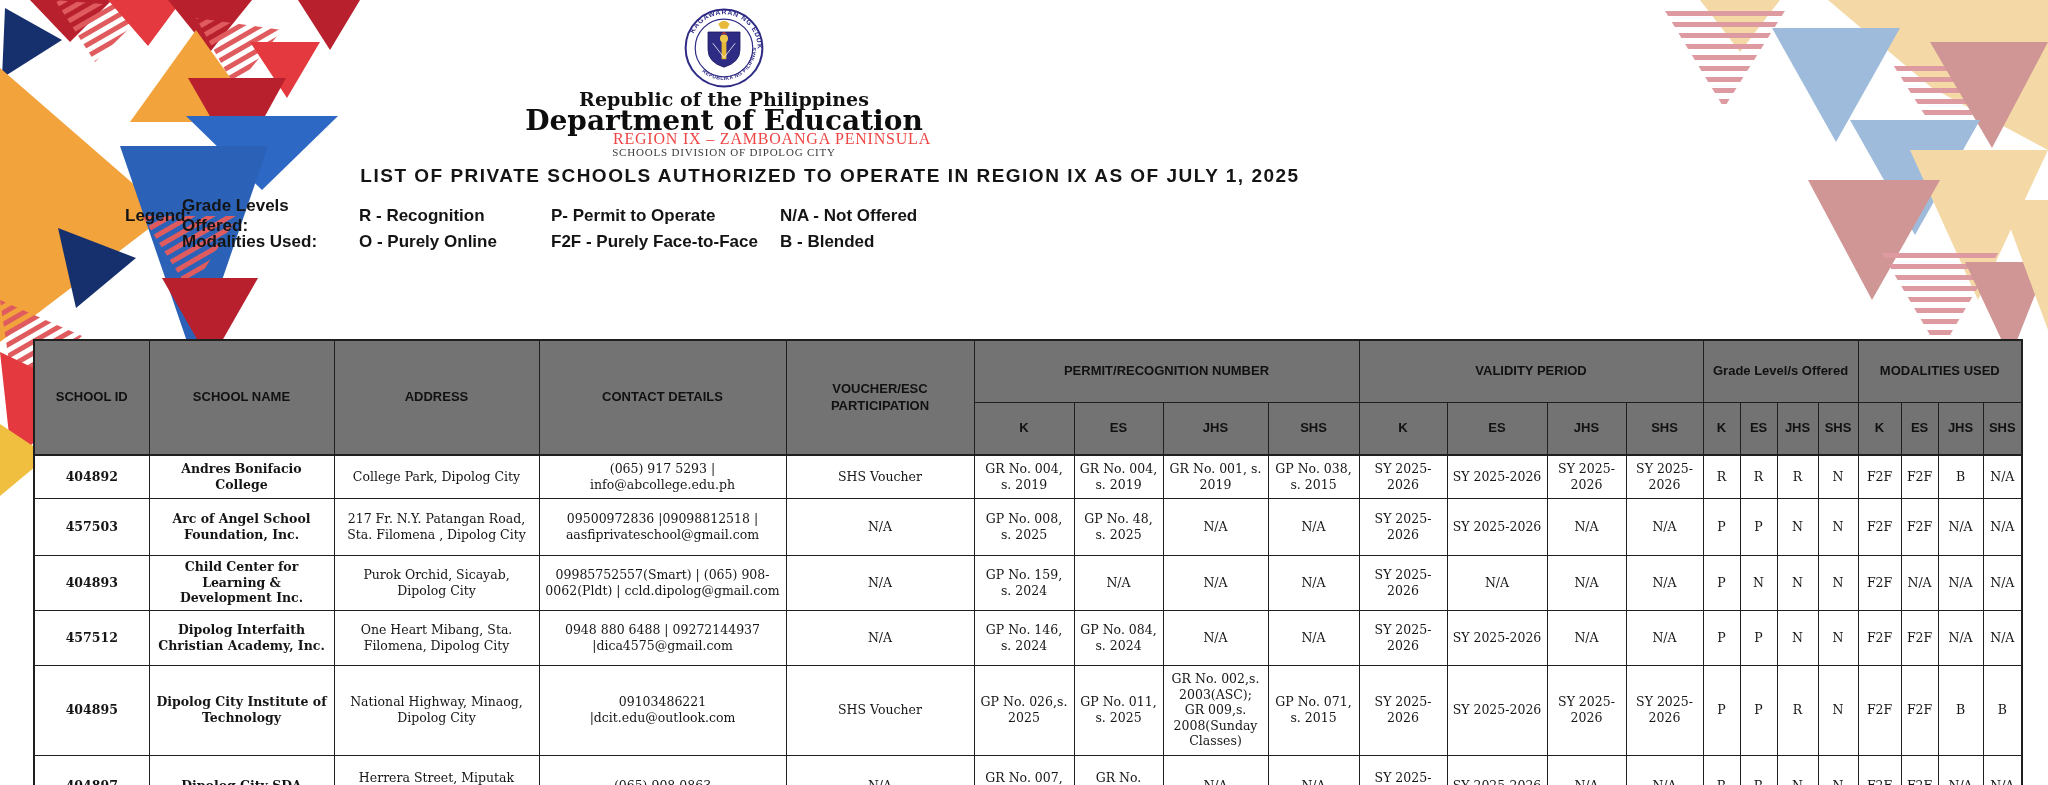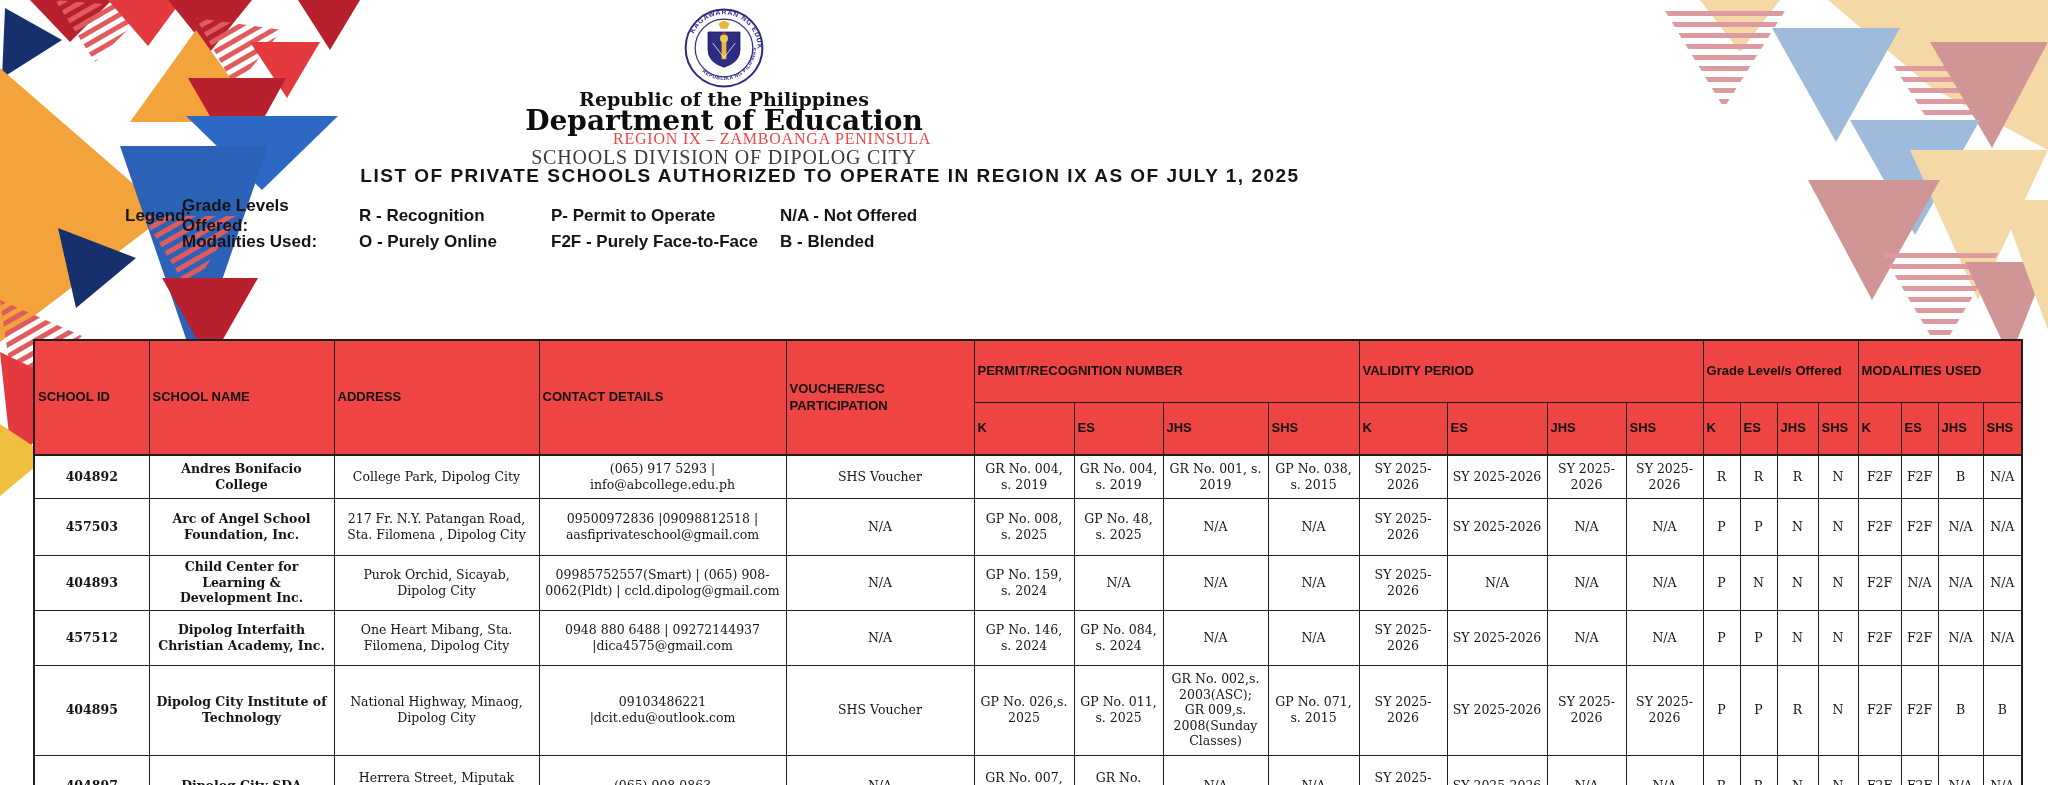"SCHOOLS DIVISION OF DIPOLOG CITY" .line-division { font-size: 20px -> 11px }
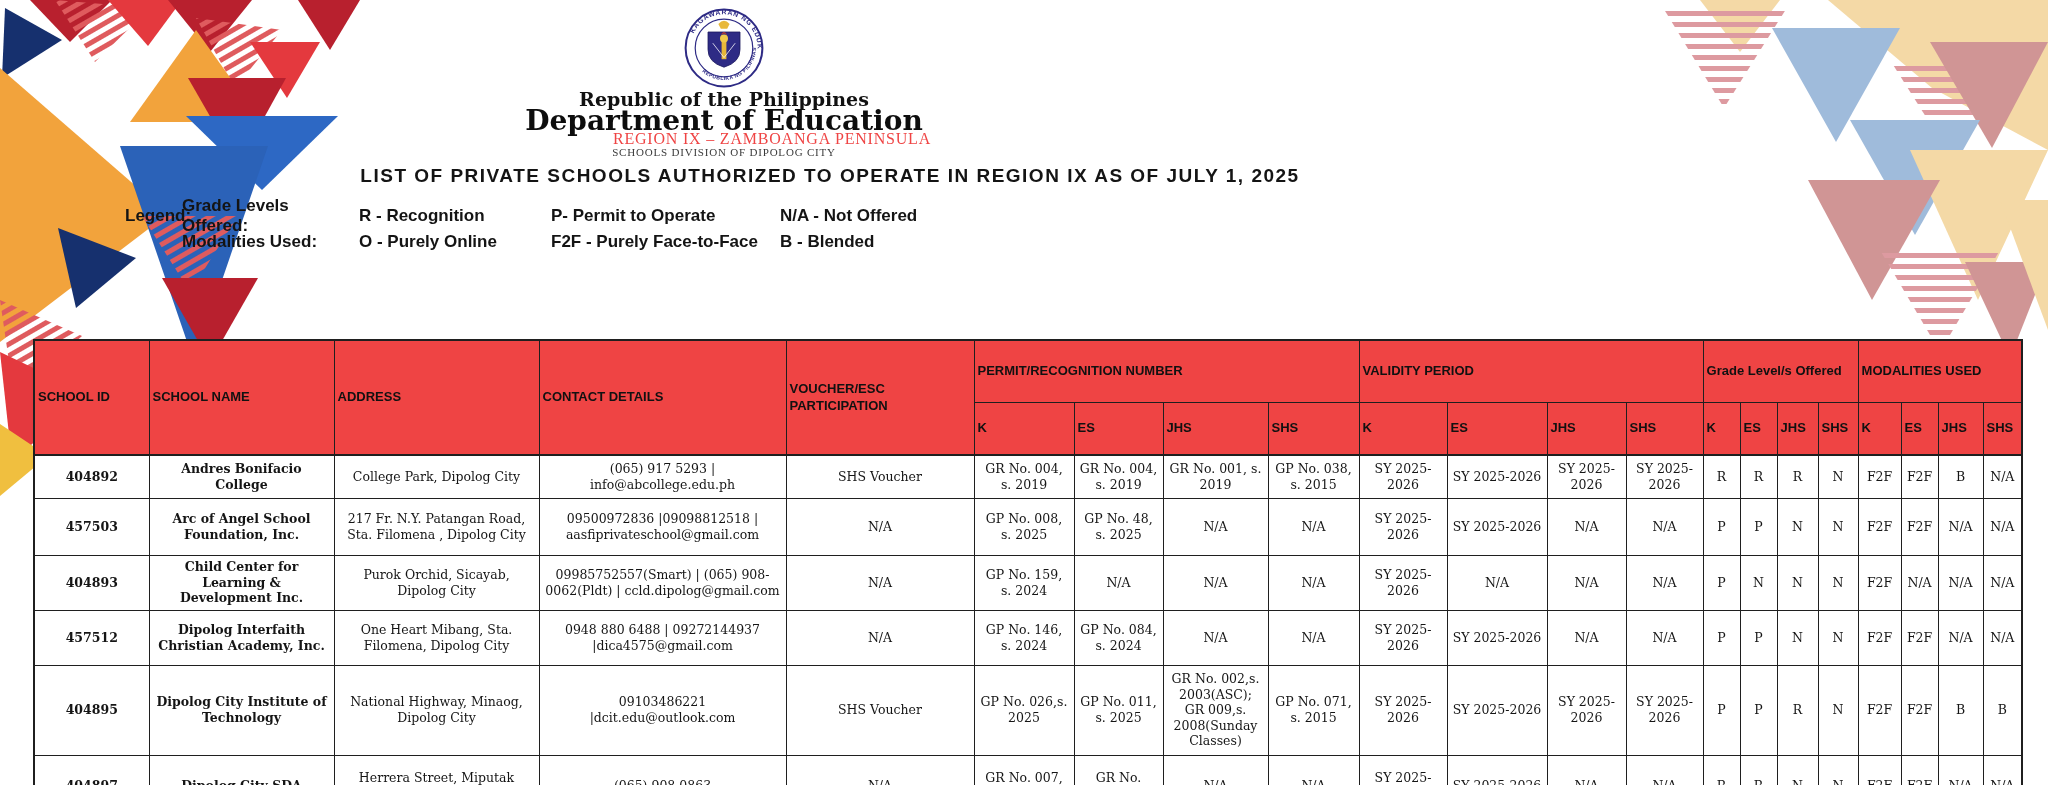"PERMIT/RECOGNITION NUMBER" .schools thead th { background: #ef4444 -> #737373; text-align: left -> center }
